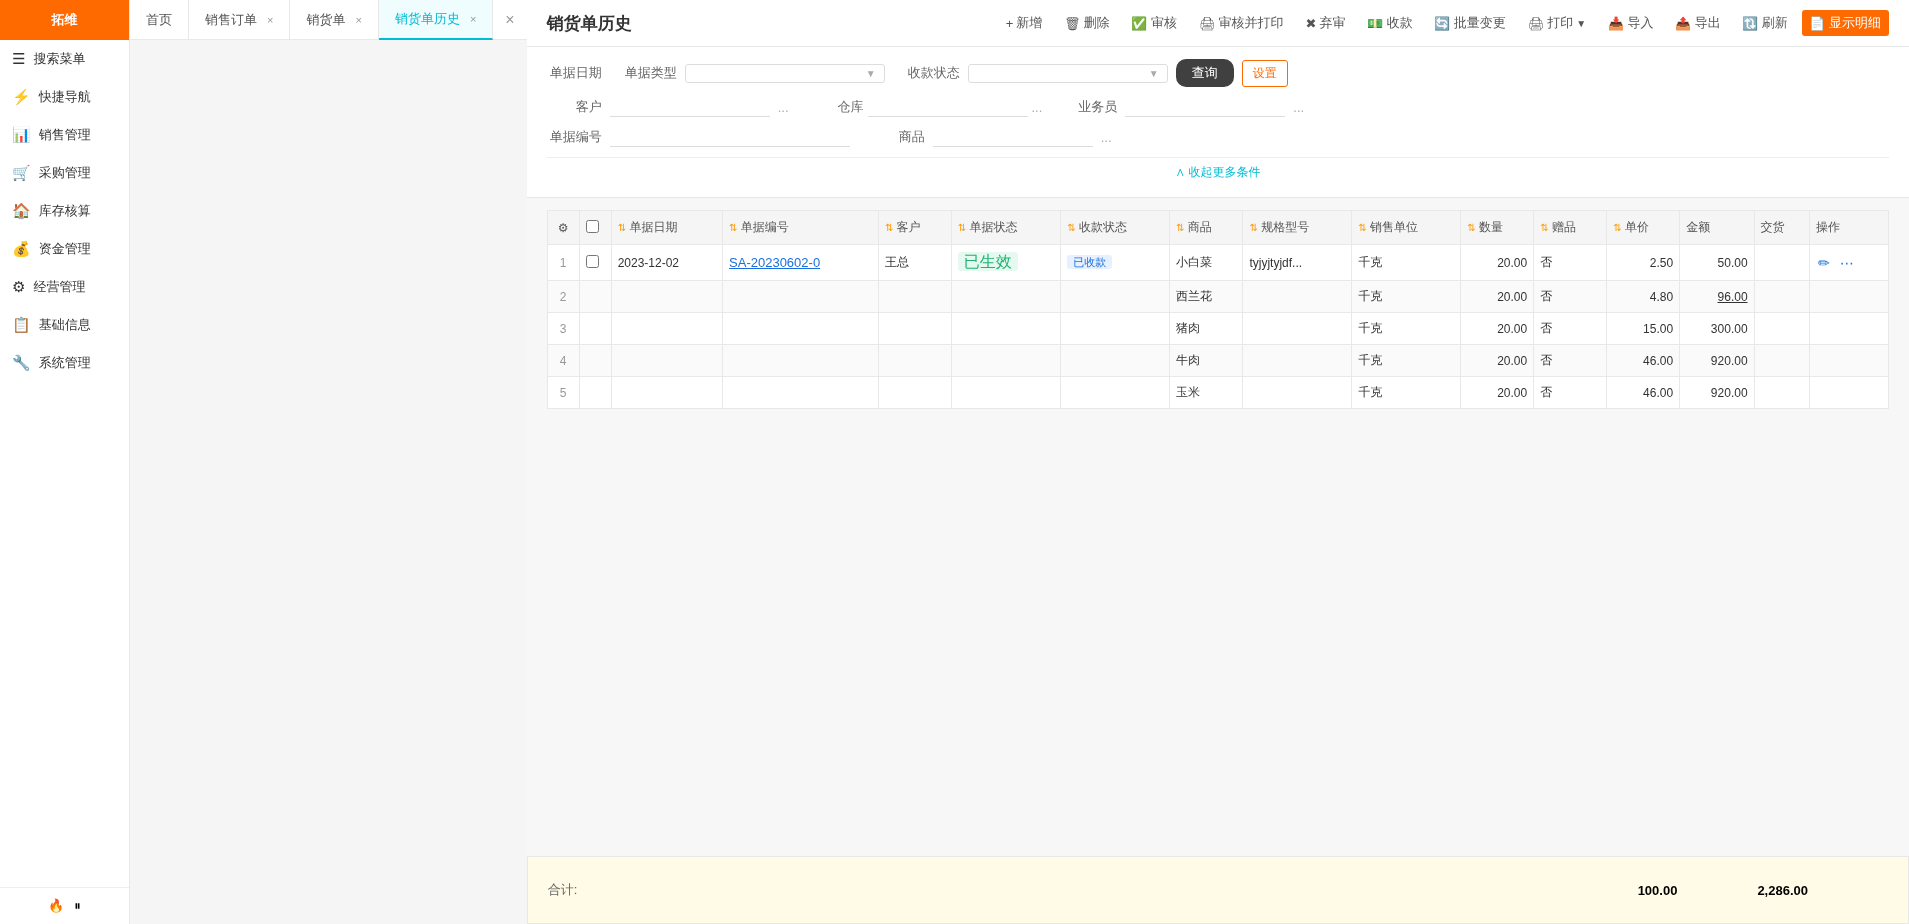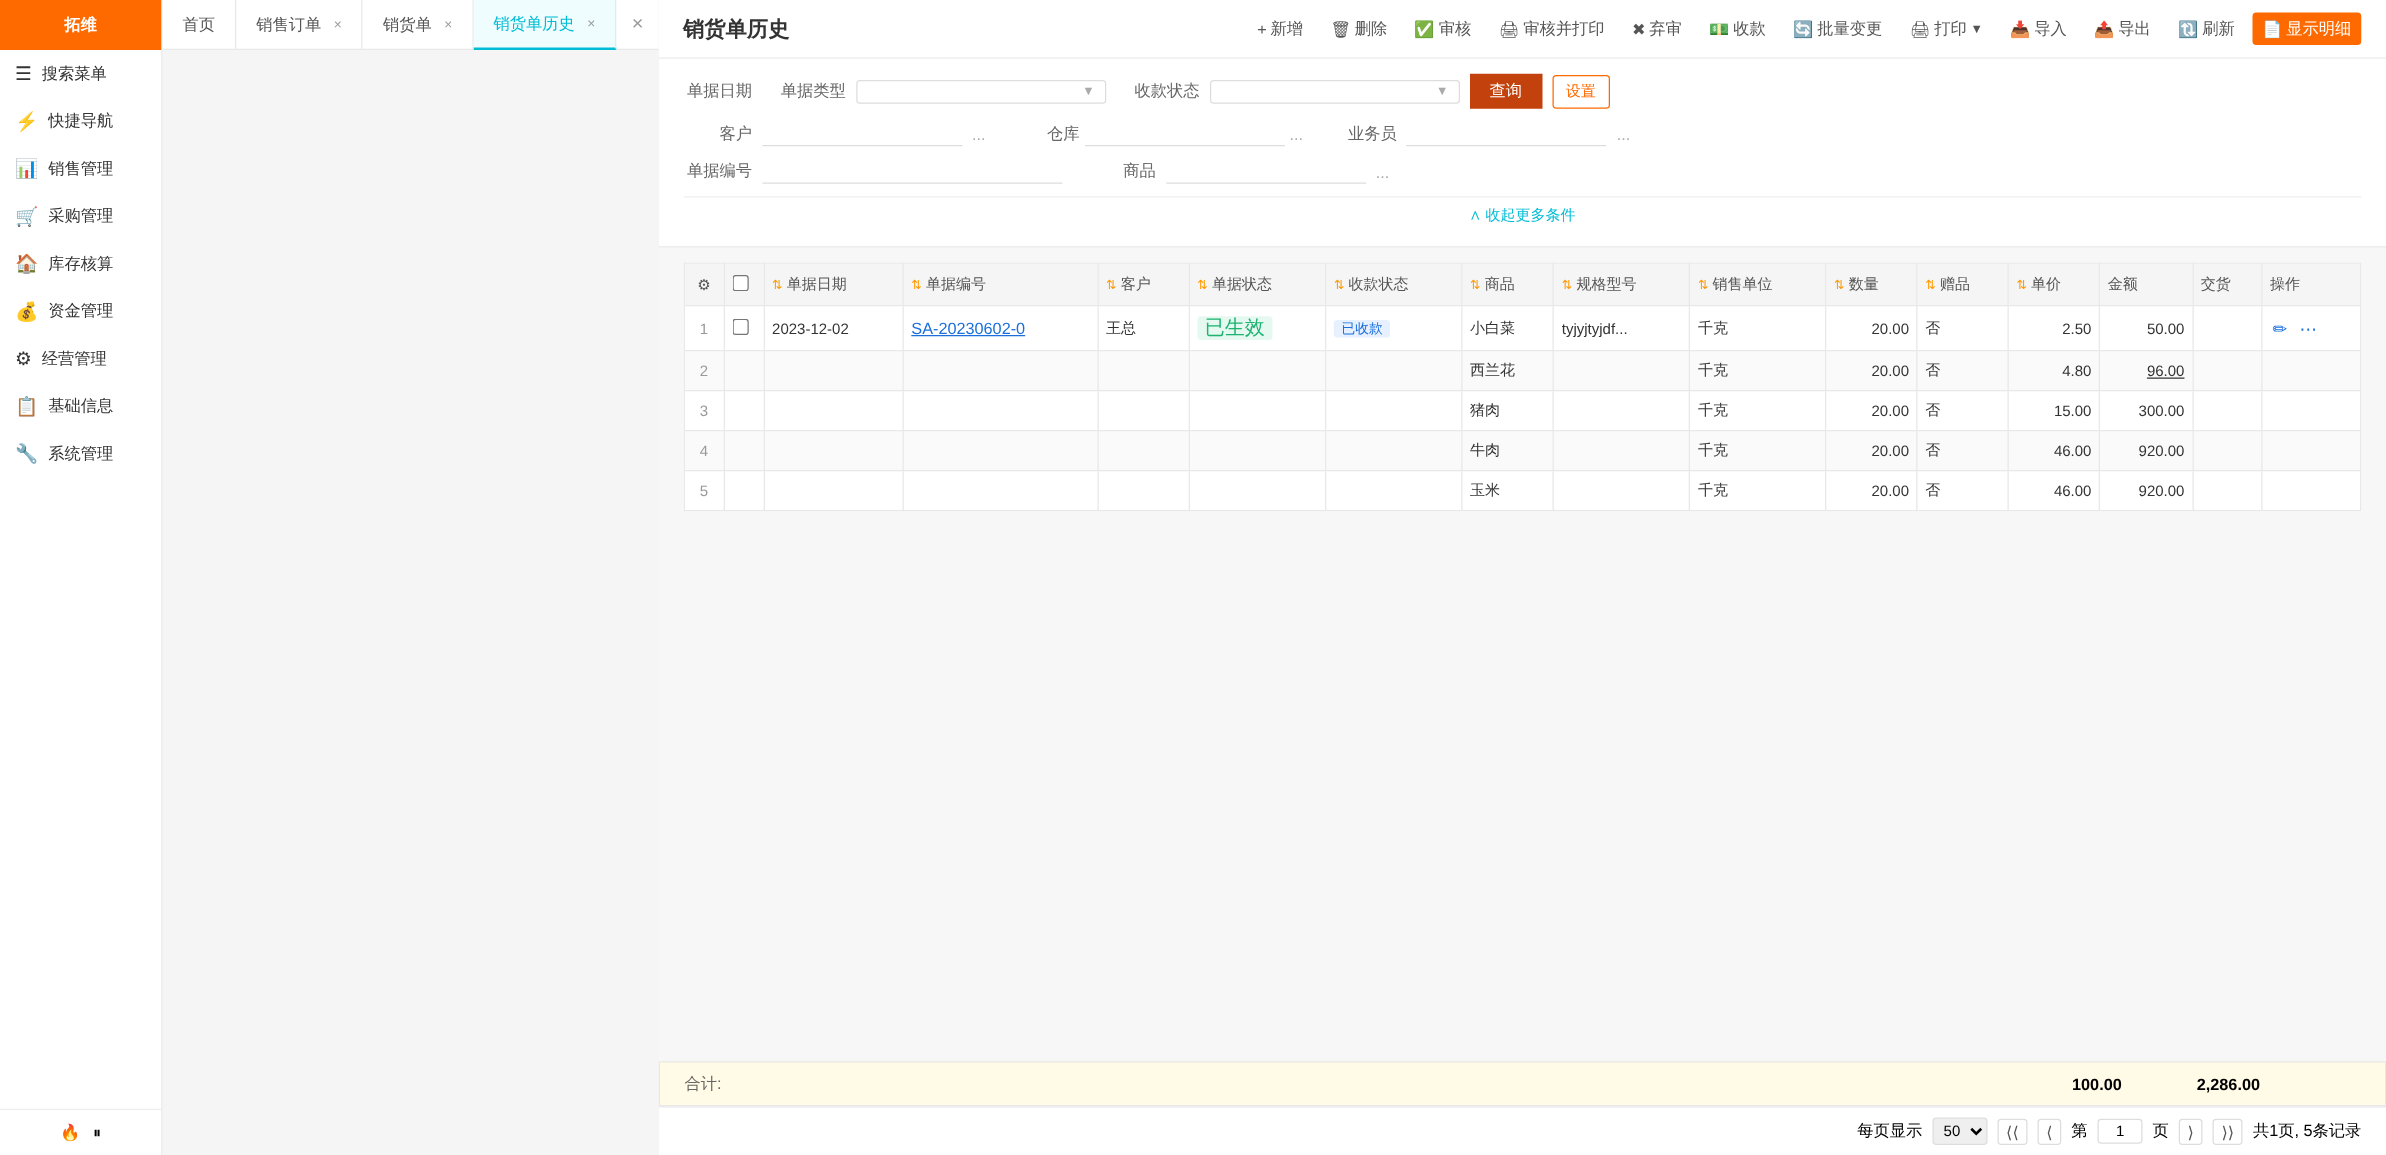"查询" .query-btn { background: #c2410c -> #404040; border-radius: 0 -> 10px }
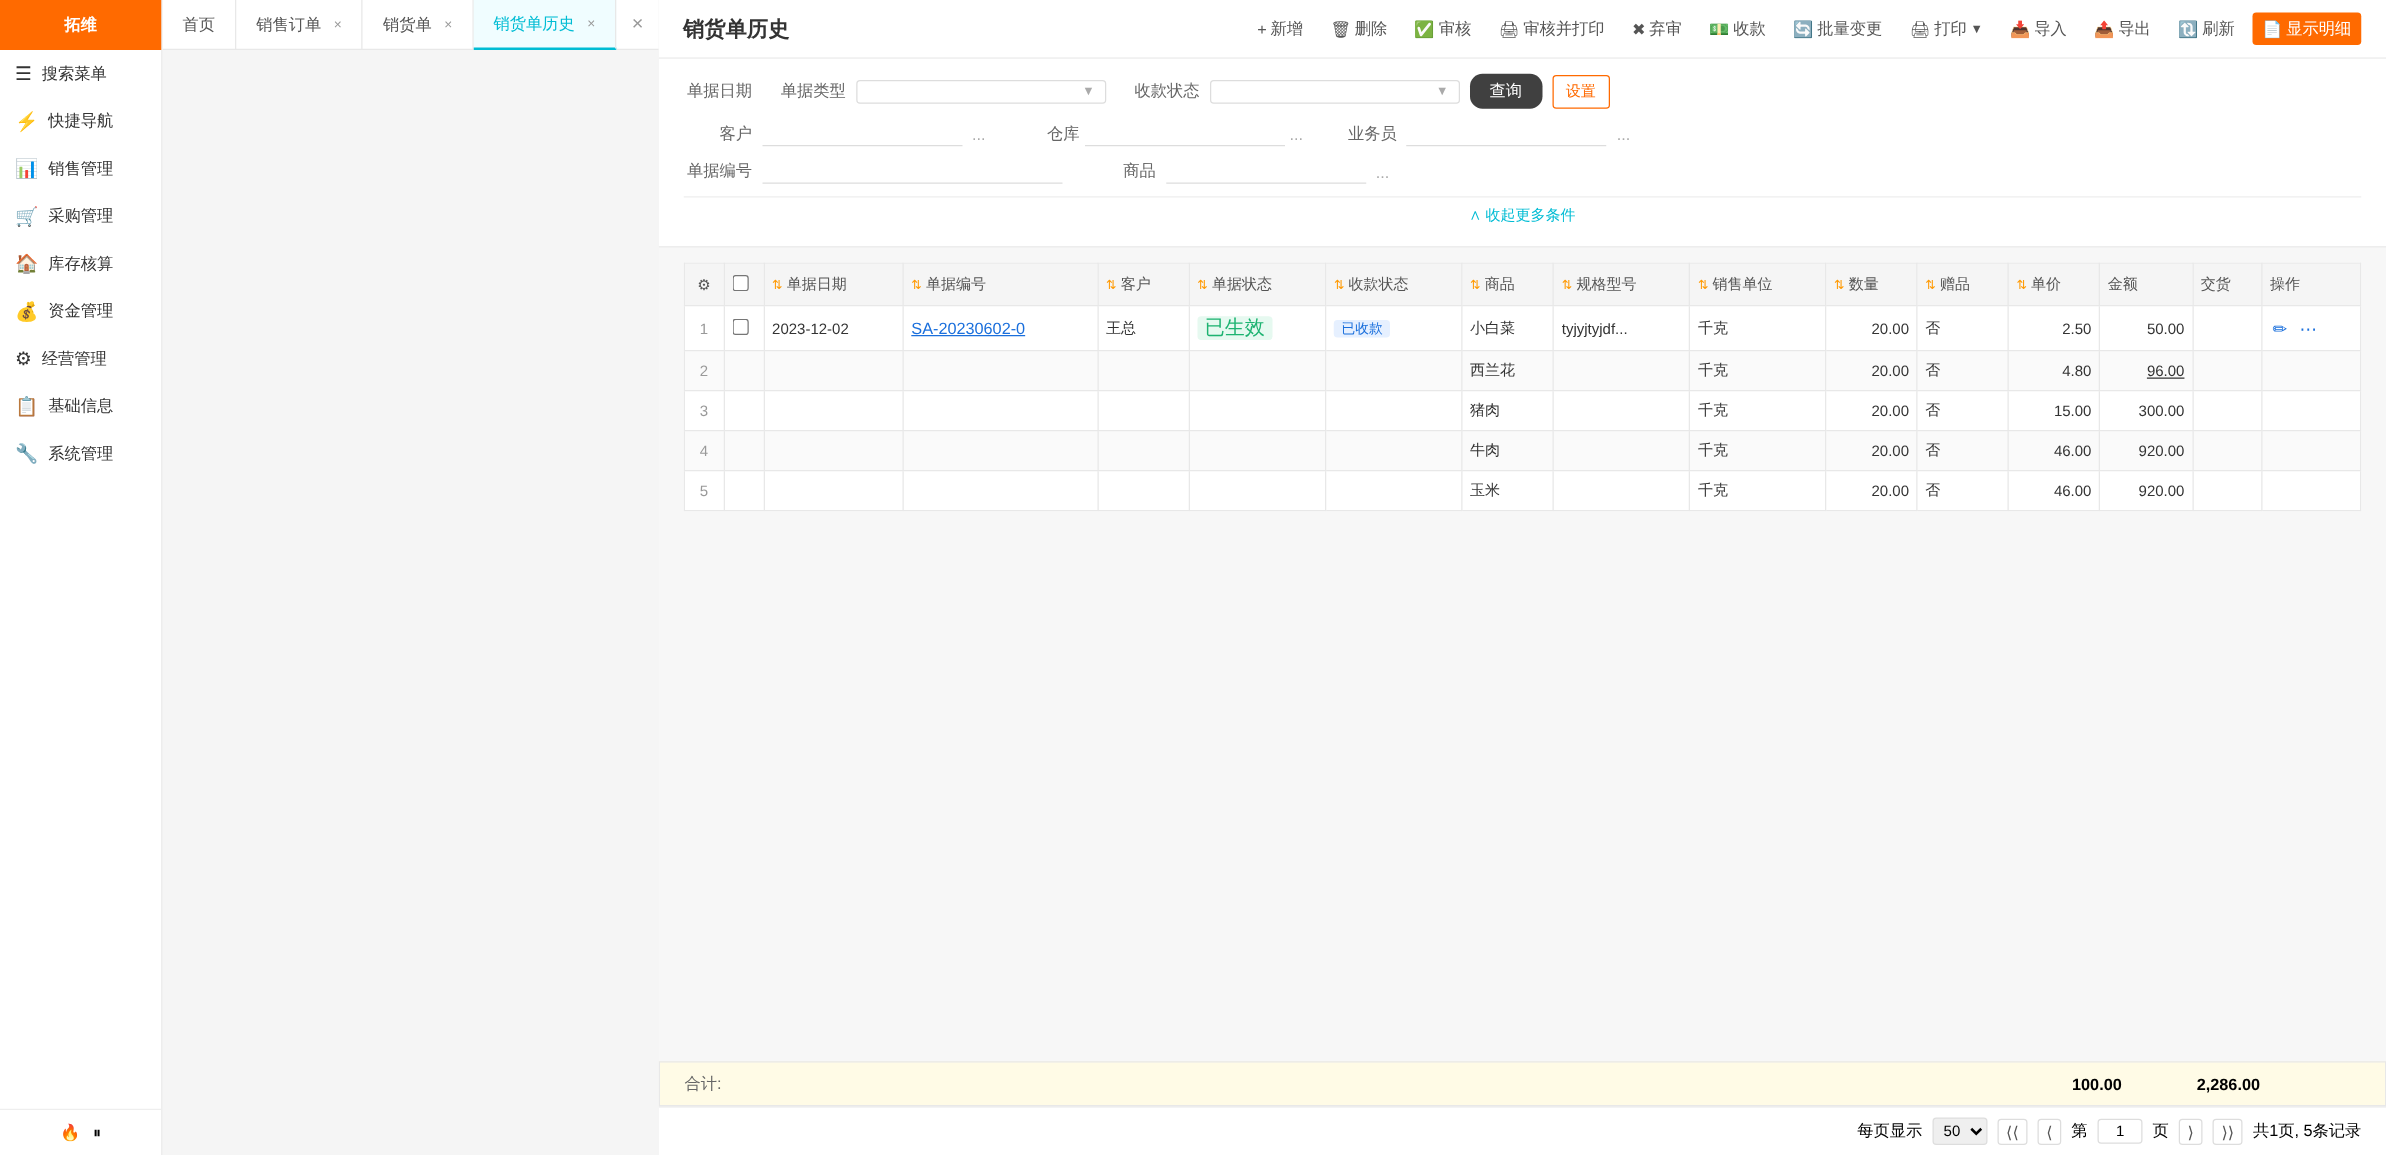"合计:" .table-footer { gap: none -> 20px; padding: 8px 20px -> 24px 20px }
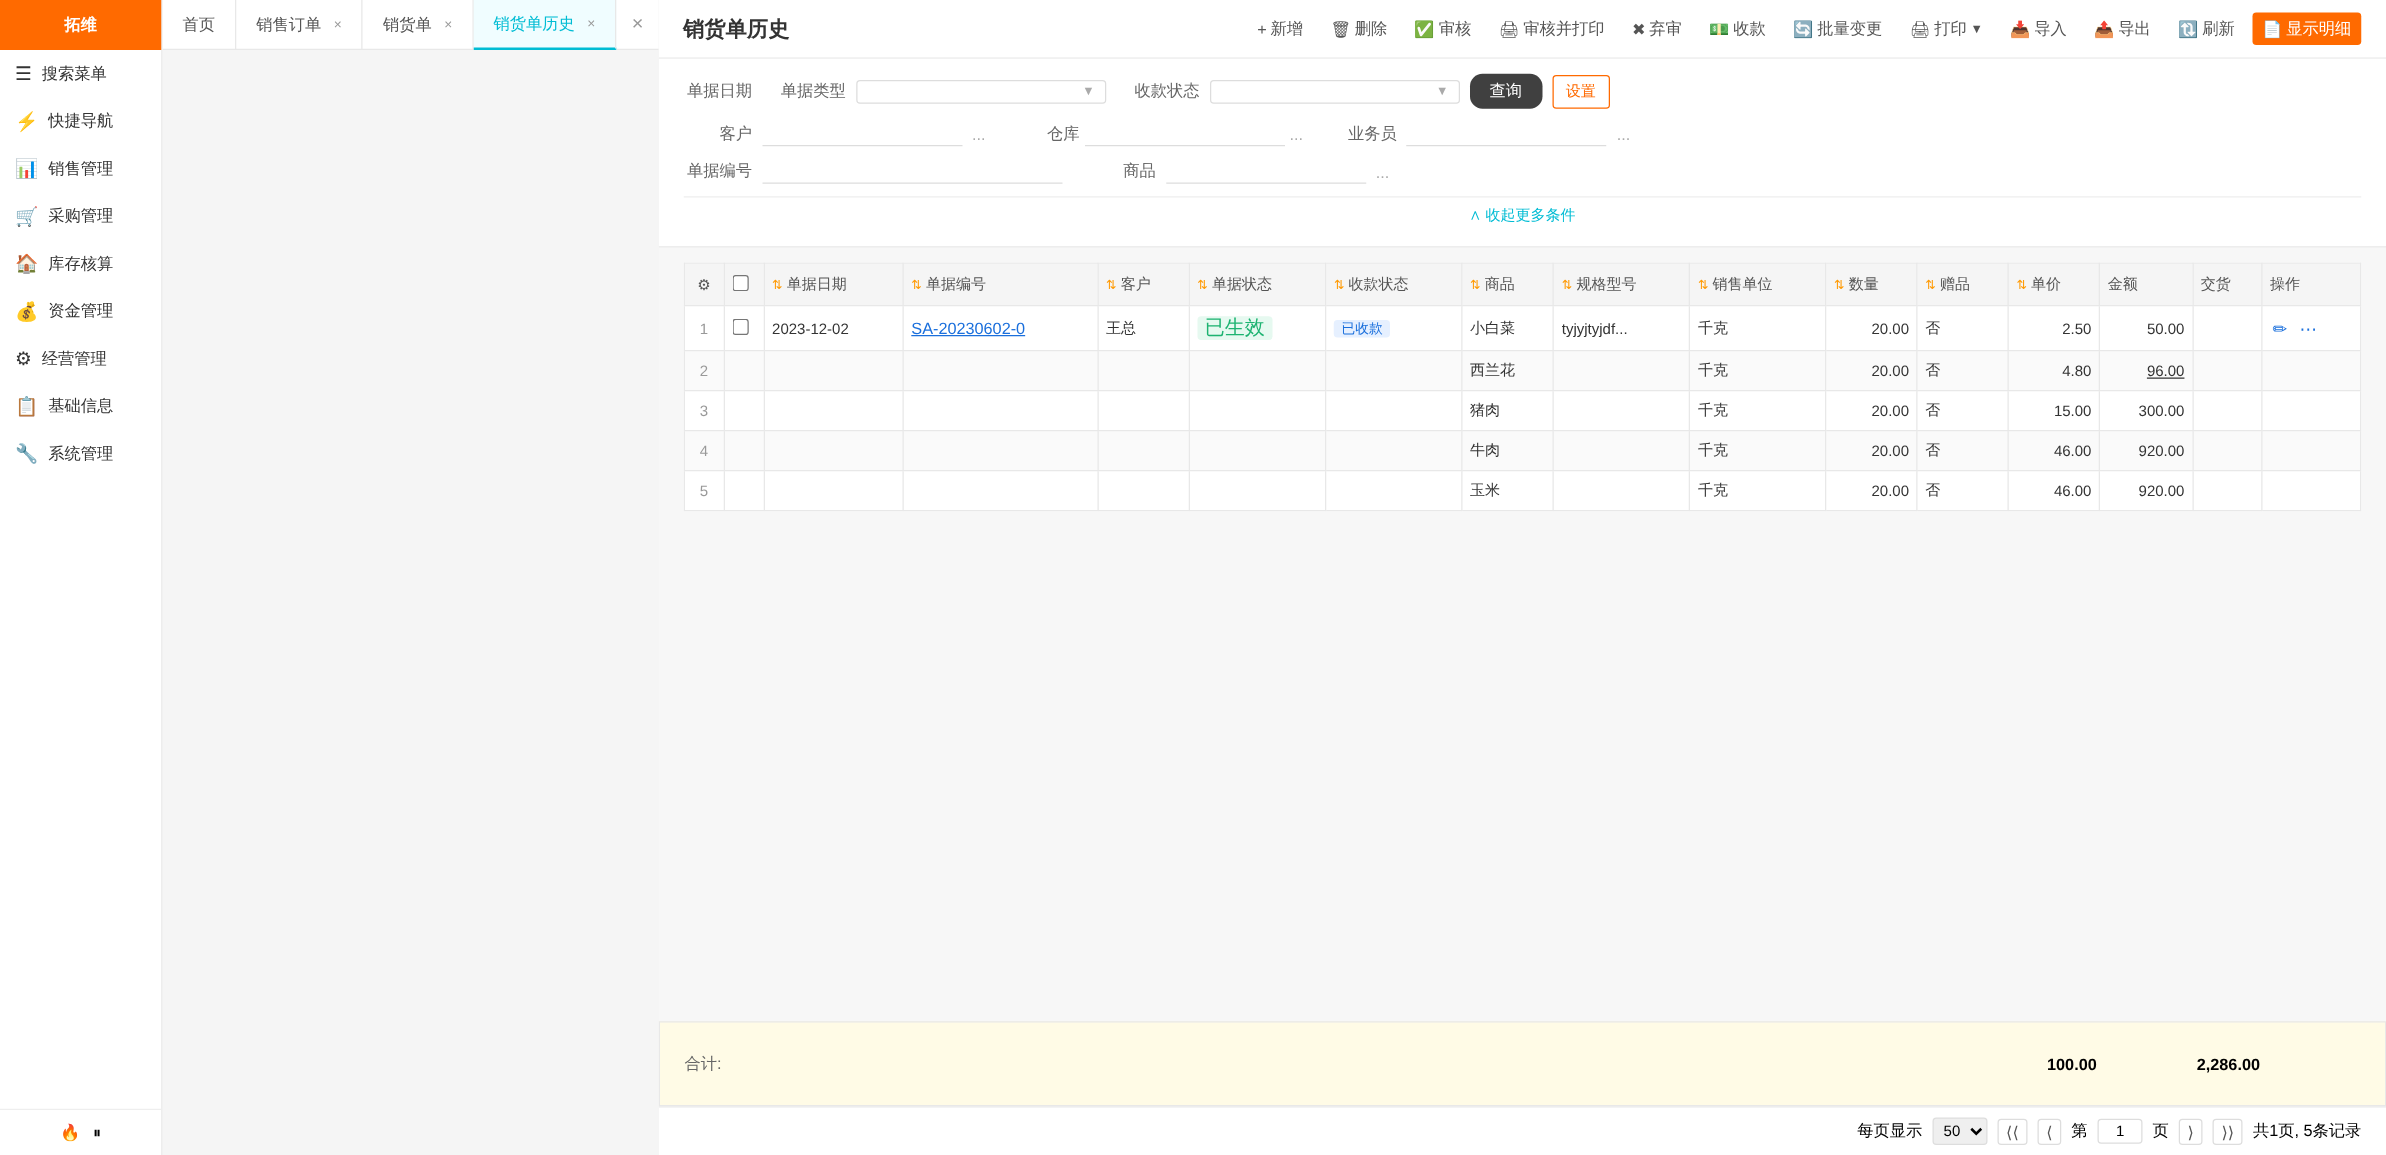"每页显示" div.pagination { html: <div> <span>每页显示</span> <select> <option>50</option> </select> <button>⟨⟨</button> <button>⟨</button> <span>第</span> <input> <span>页</span> <button>⟩</button> <button>⟩⟩</button> <span>共1页, 5条记录</span> </div> -> none }
